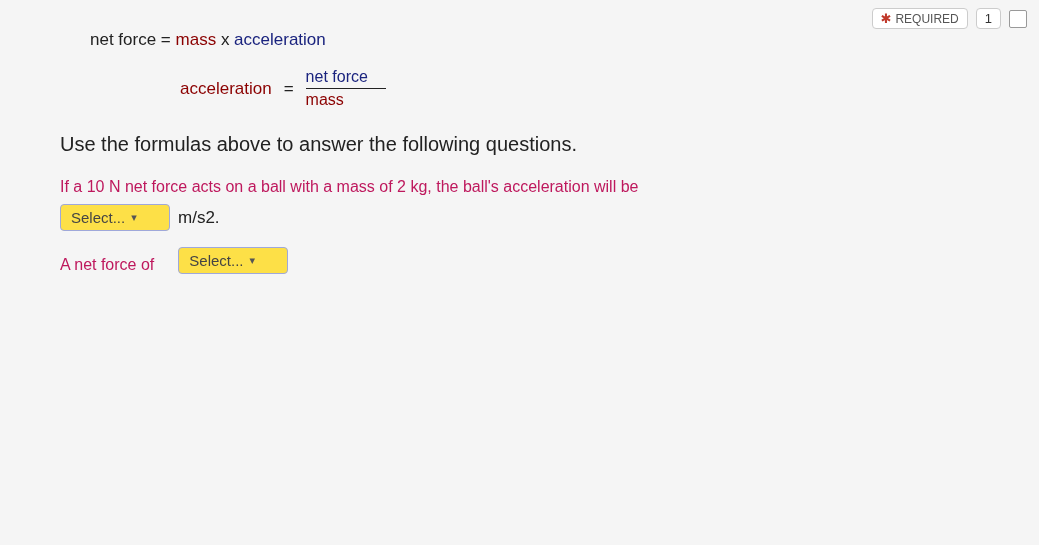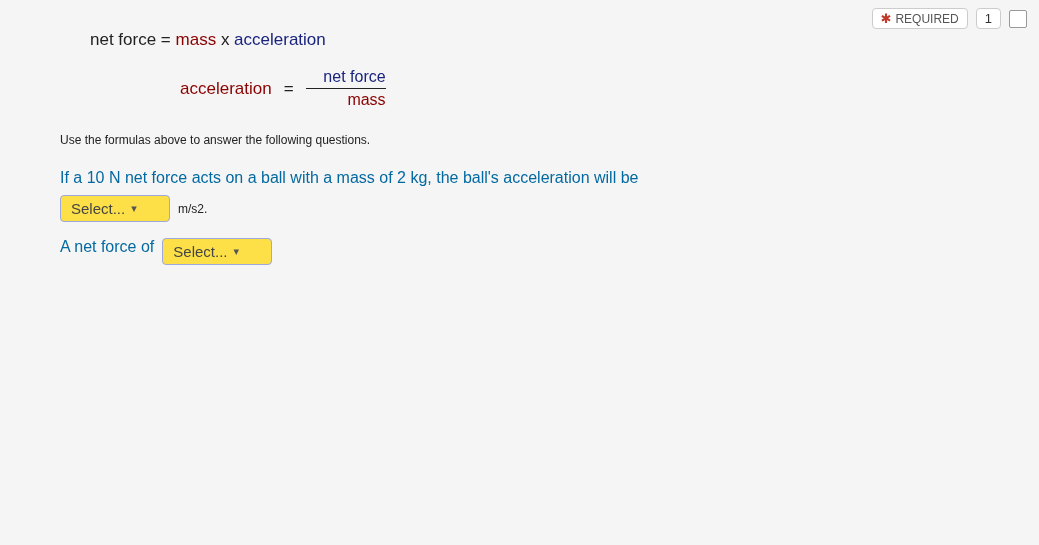"net force" .fraction { align-items: flex-end -> flex-start }
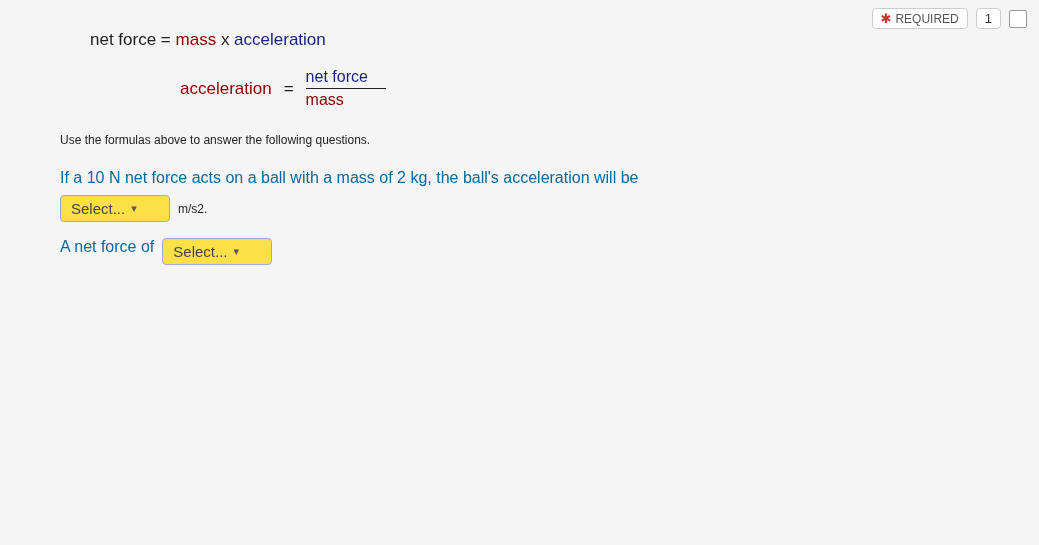"Use the formulas above to" .instructions { font-size: 12px -> 20px }
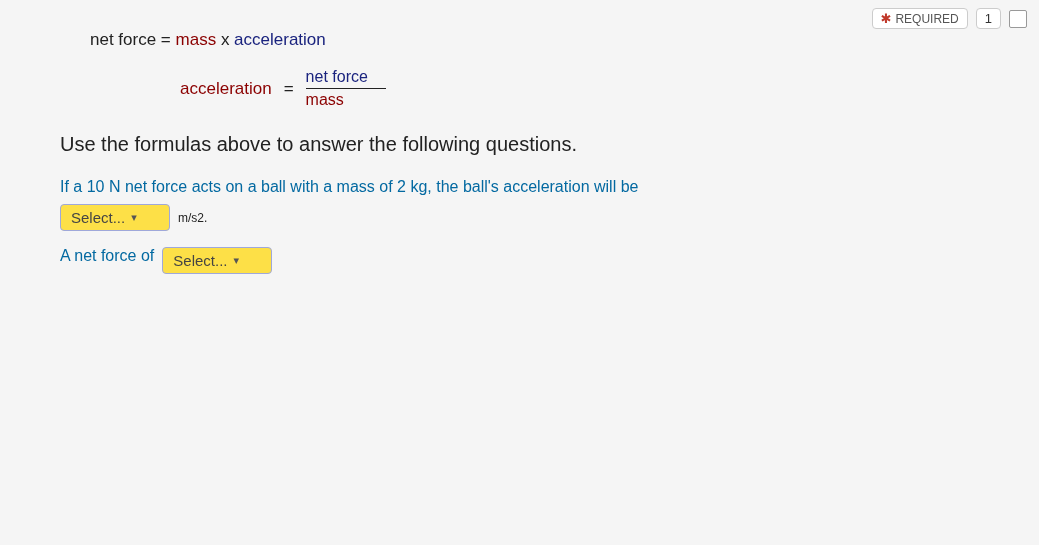"If a 10 N net" .question-text { color: #0369a1 -> #be185d }
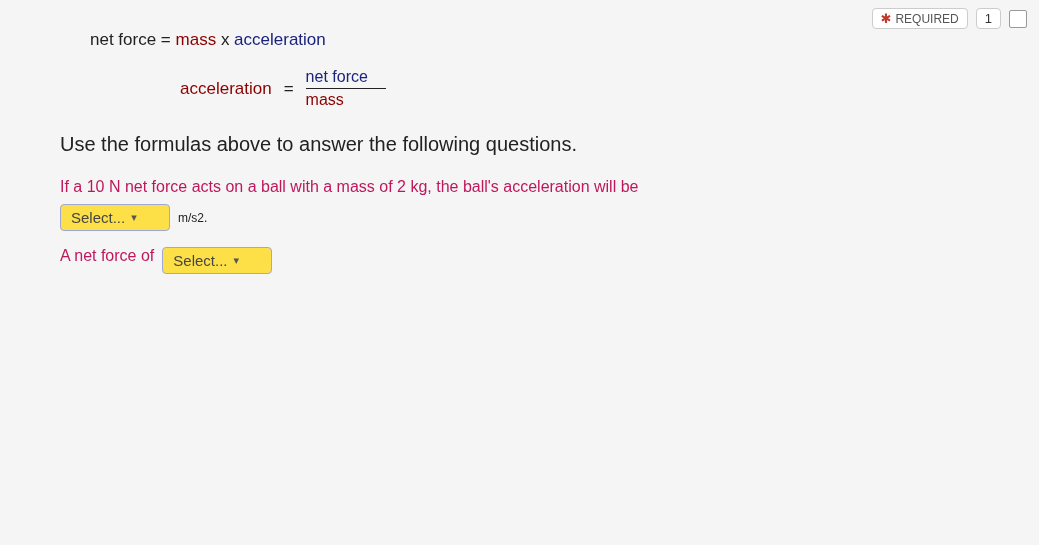"m/s2." .unit-text { font-size: 12px -> 17px }
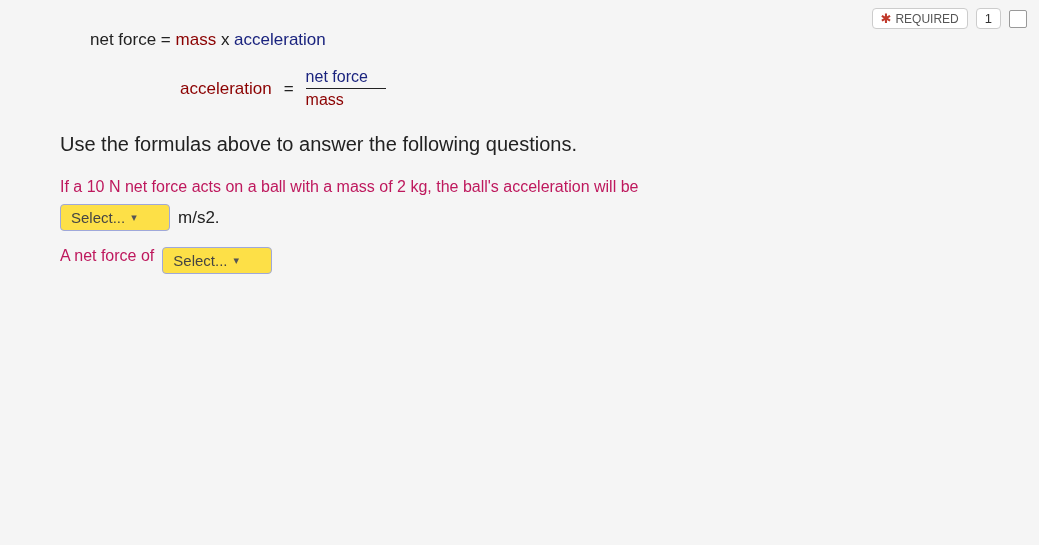"A net force of" .answer-line2 { align-items: flex-start -> flex-end; gap: 8px -> 24px }
